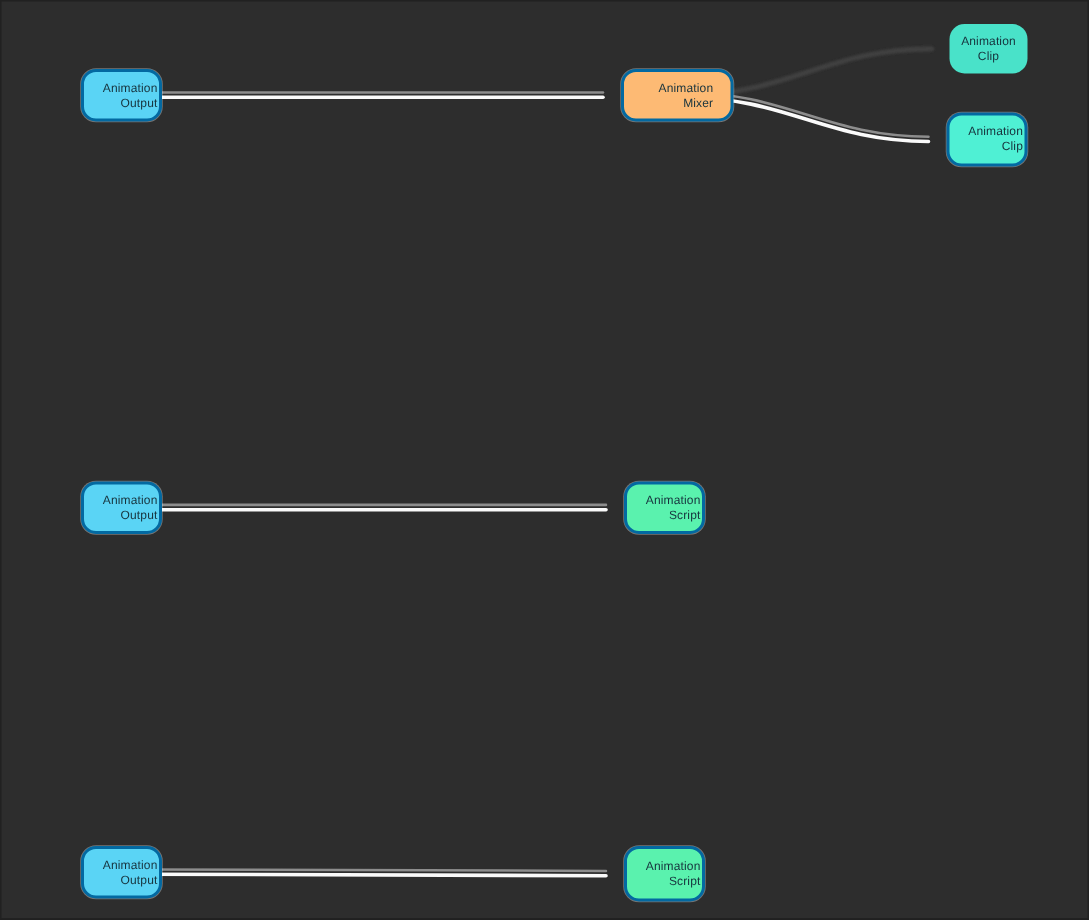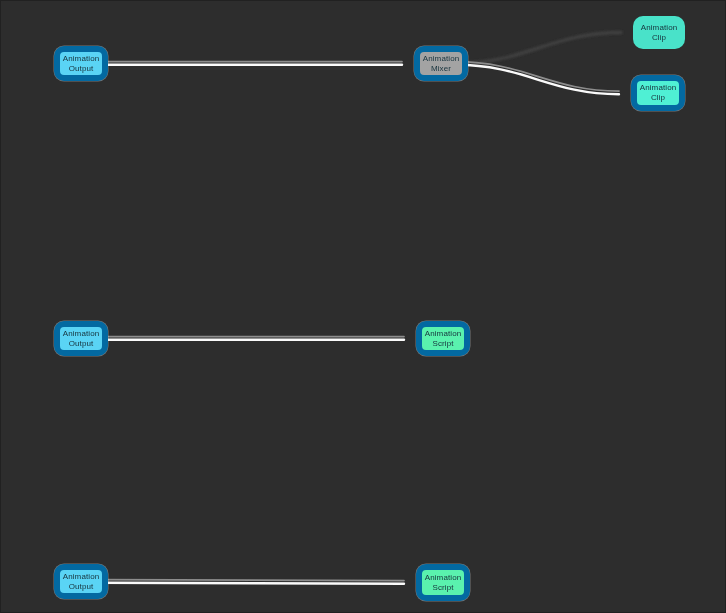"Animation Output" .node.bordered { border: 6px solid #0369a1 -> 2px solid #0369a1; text-align: none -> right }
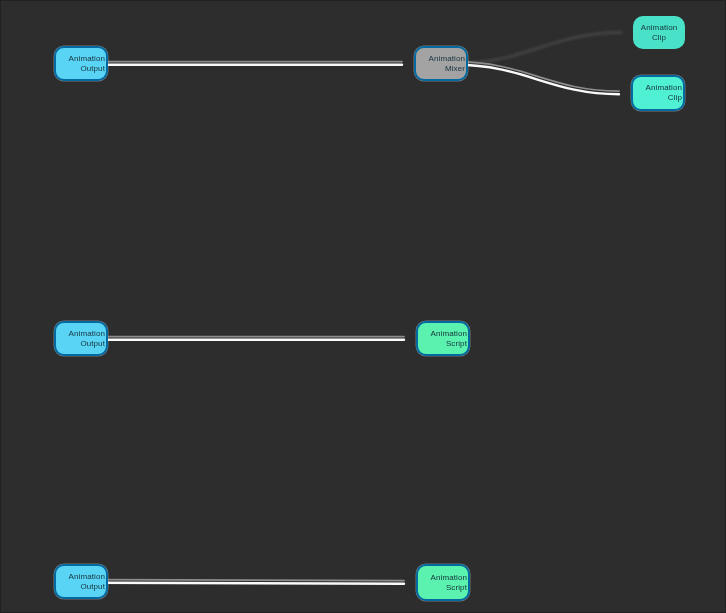"Animation Mixer" div.node { background: #a3a3a3 -> #fdba74; width: 54px -> 75px }
